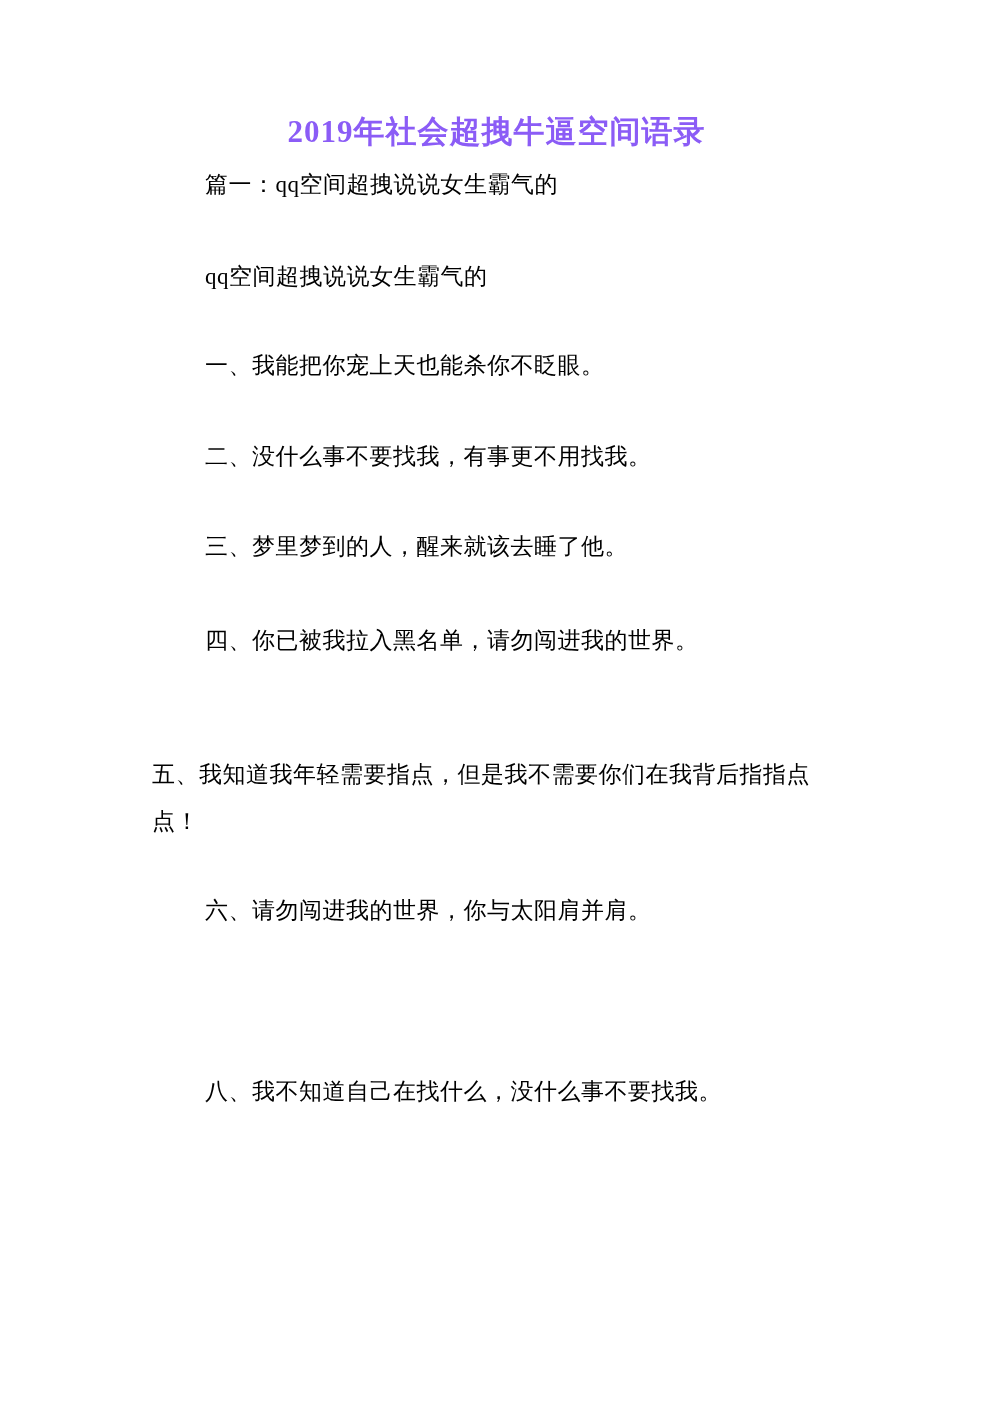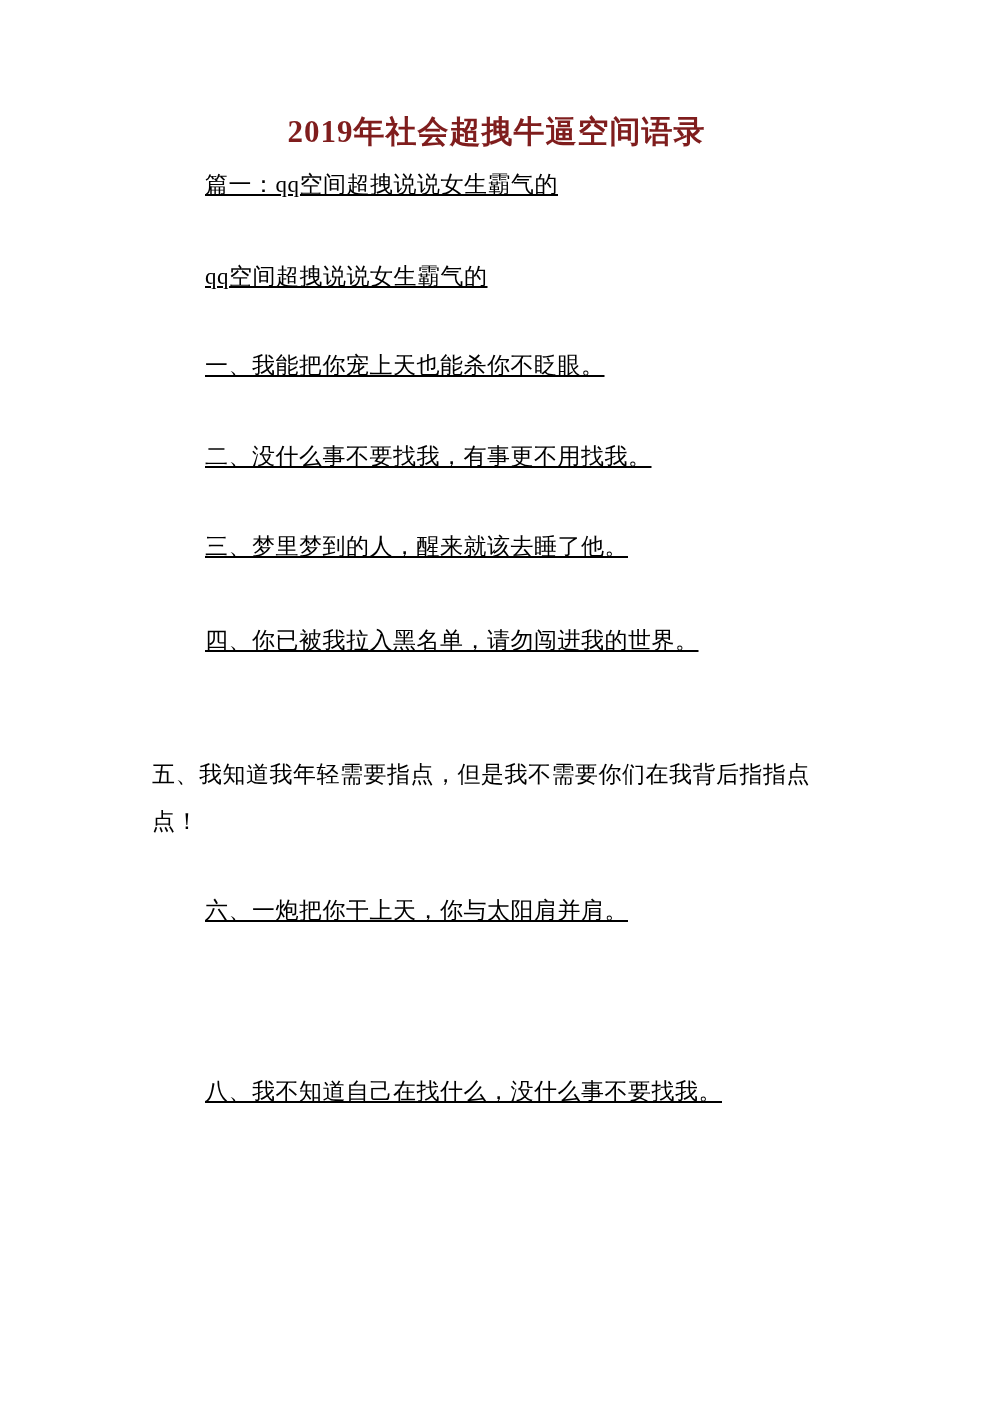"2019年社会超拽牛逼空间语录" .doc-title { color: #7f1d1d -> #8b5cf6 }
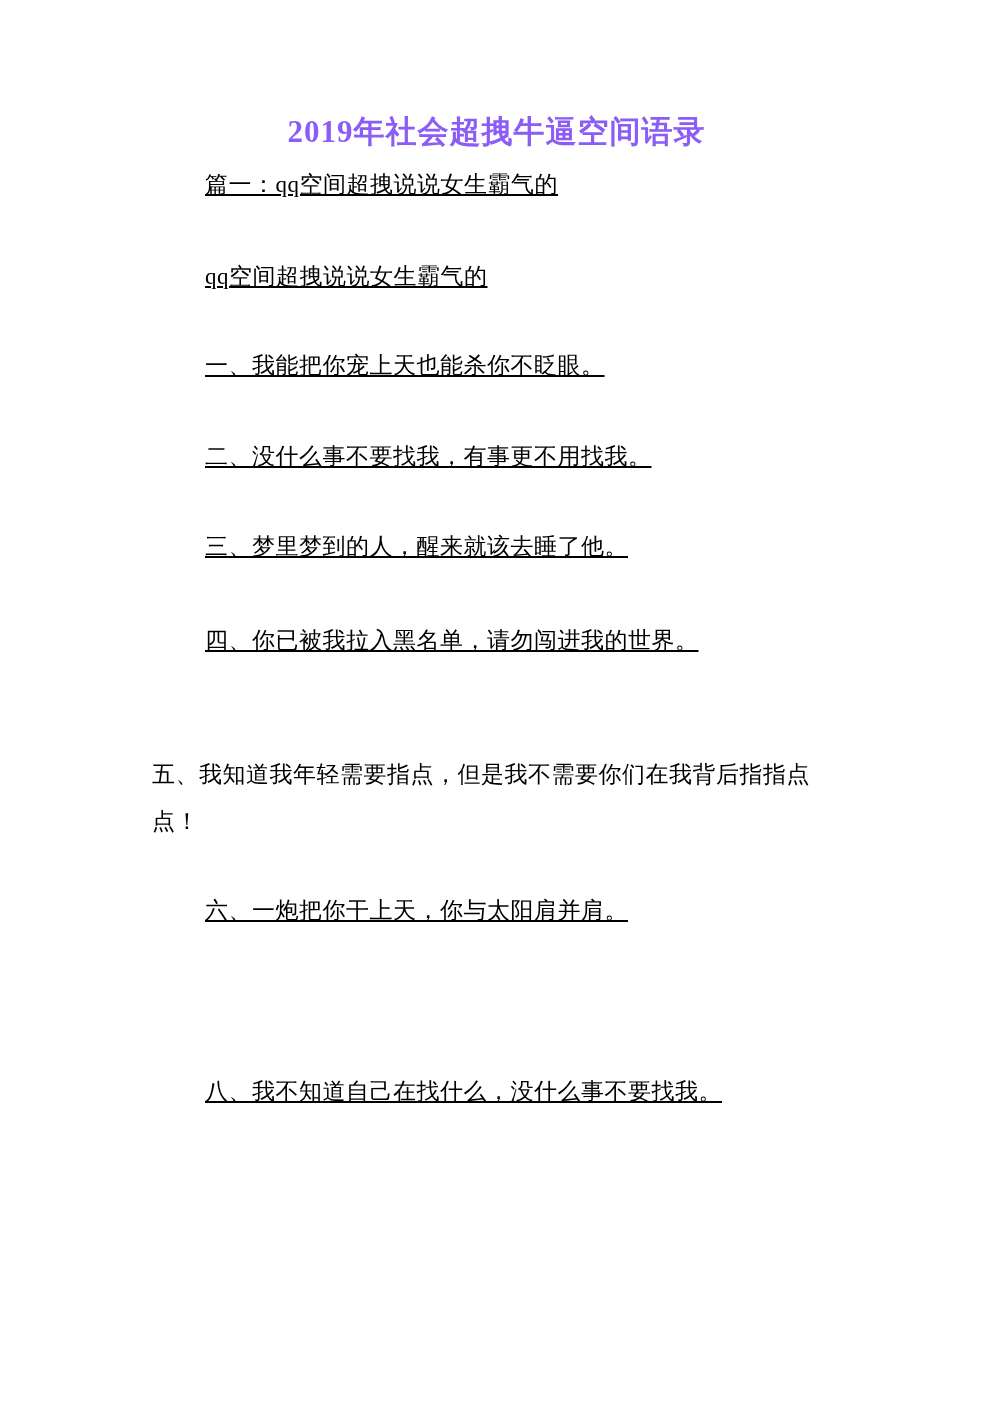"篇一：qq空间超拽说说女生霸气的" .para.indent { text-decoration: underline -> none }
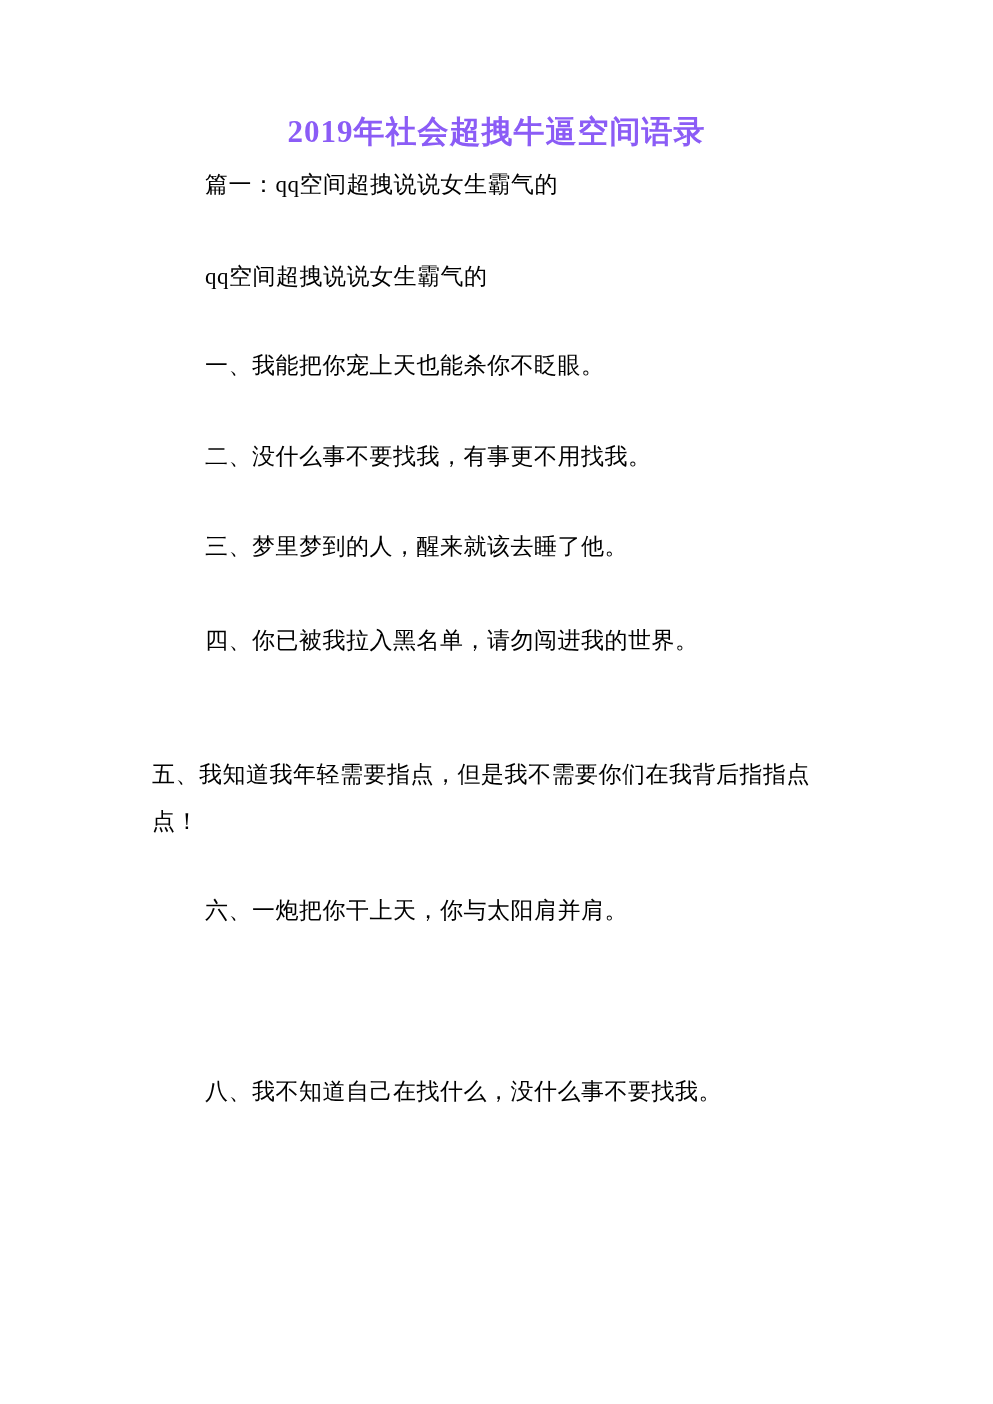"六、一炮把你干上天，你与太阳肩并肩。" p.para { text: 一炮把你干上天 -> 请勿闯进我的世界 }
